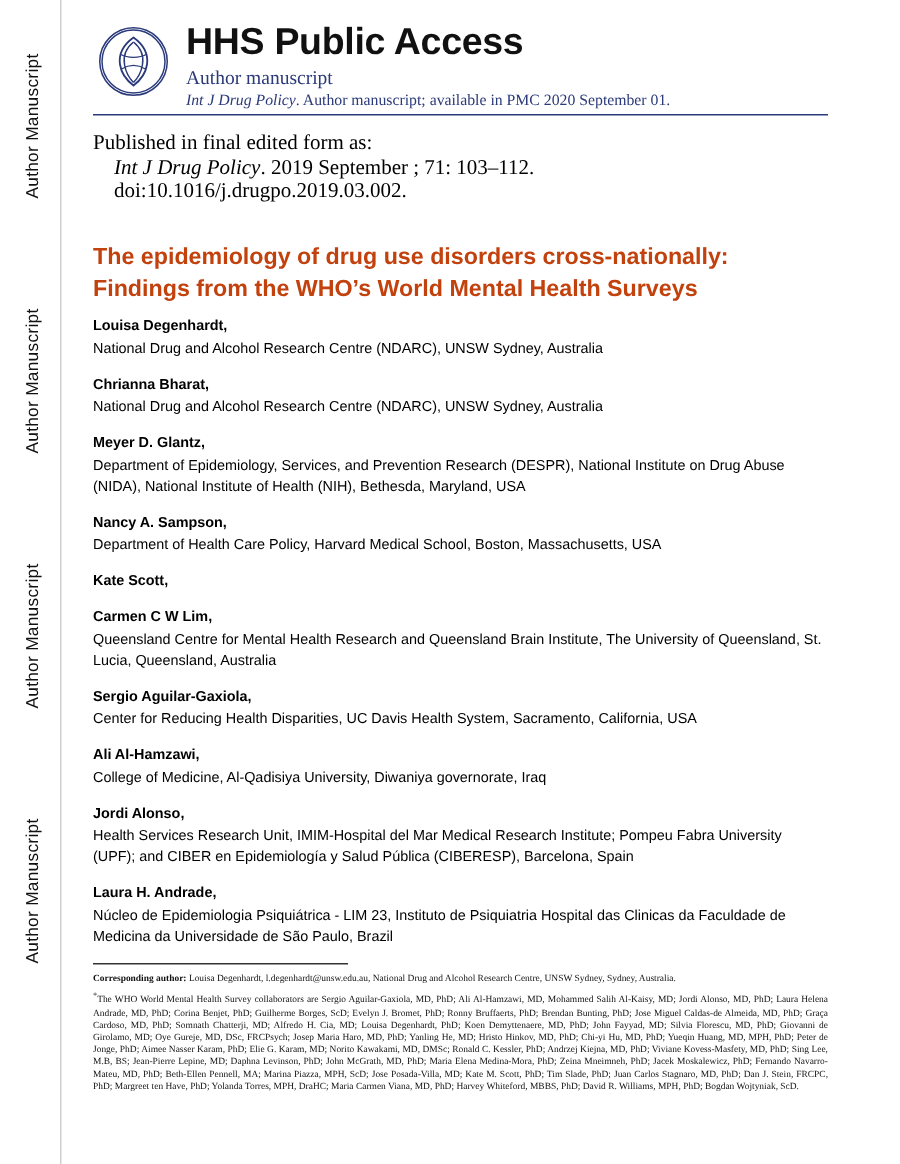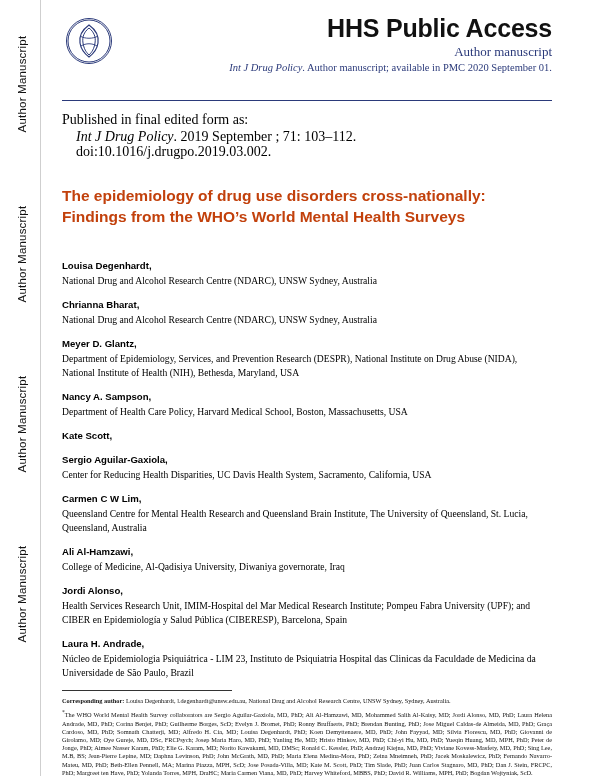"HHS Public Access" .masthead { padding-bottom: 24px -> 0; text-align: right -> none }
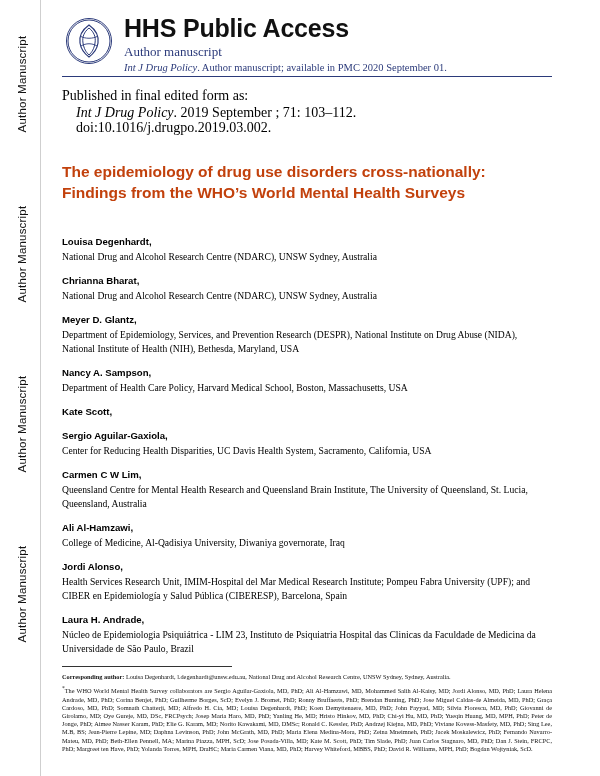"Louisa Degenhardt," .authors { margin: 32px 34px 0 10px -> 8px 34px 0 10px }
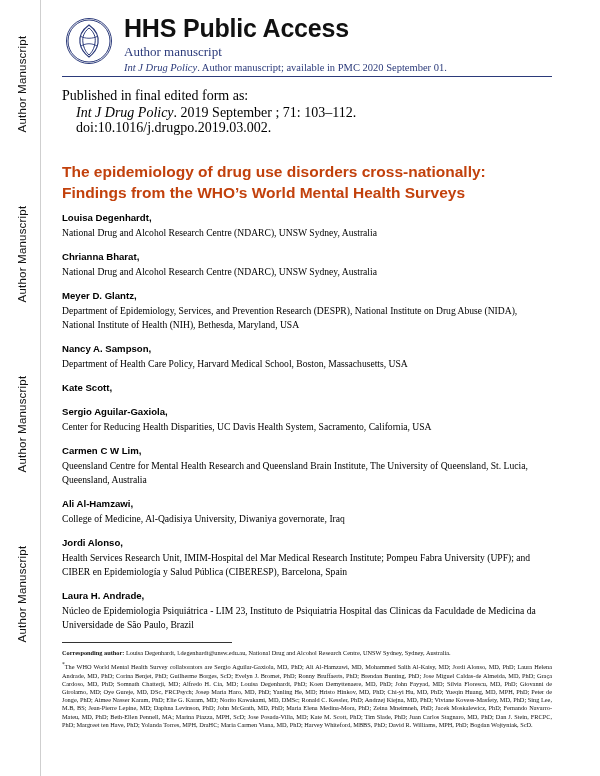"National Drug and Alcohol Research" .author-affil { font-family: Liberation Serif, serif -> Liberation Sans, sans-serif }
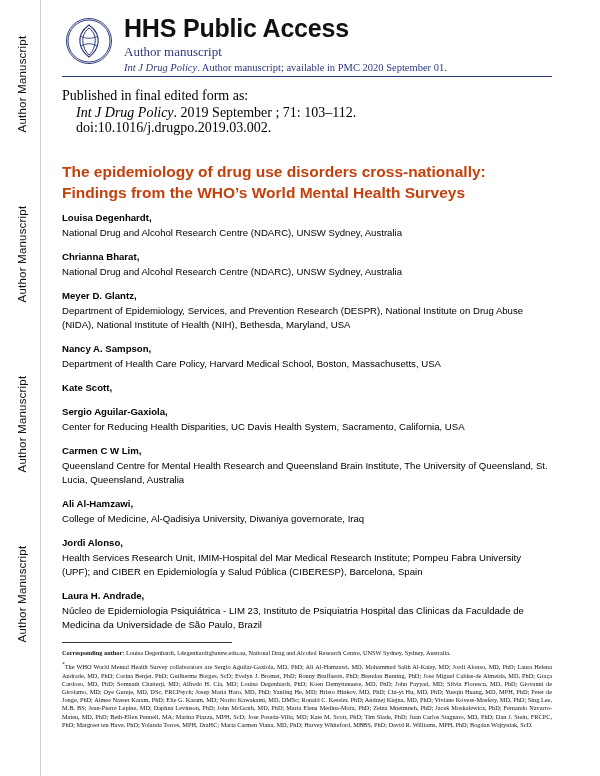"Sergio Aguilar-Gaxiola," div.author-block { order: before "Carmen C W Lim," -> after "Carmen C W Lim," }
